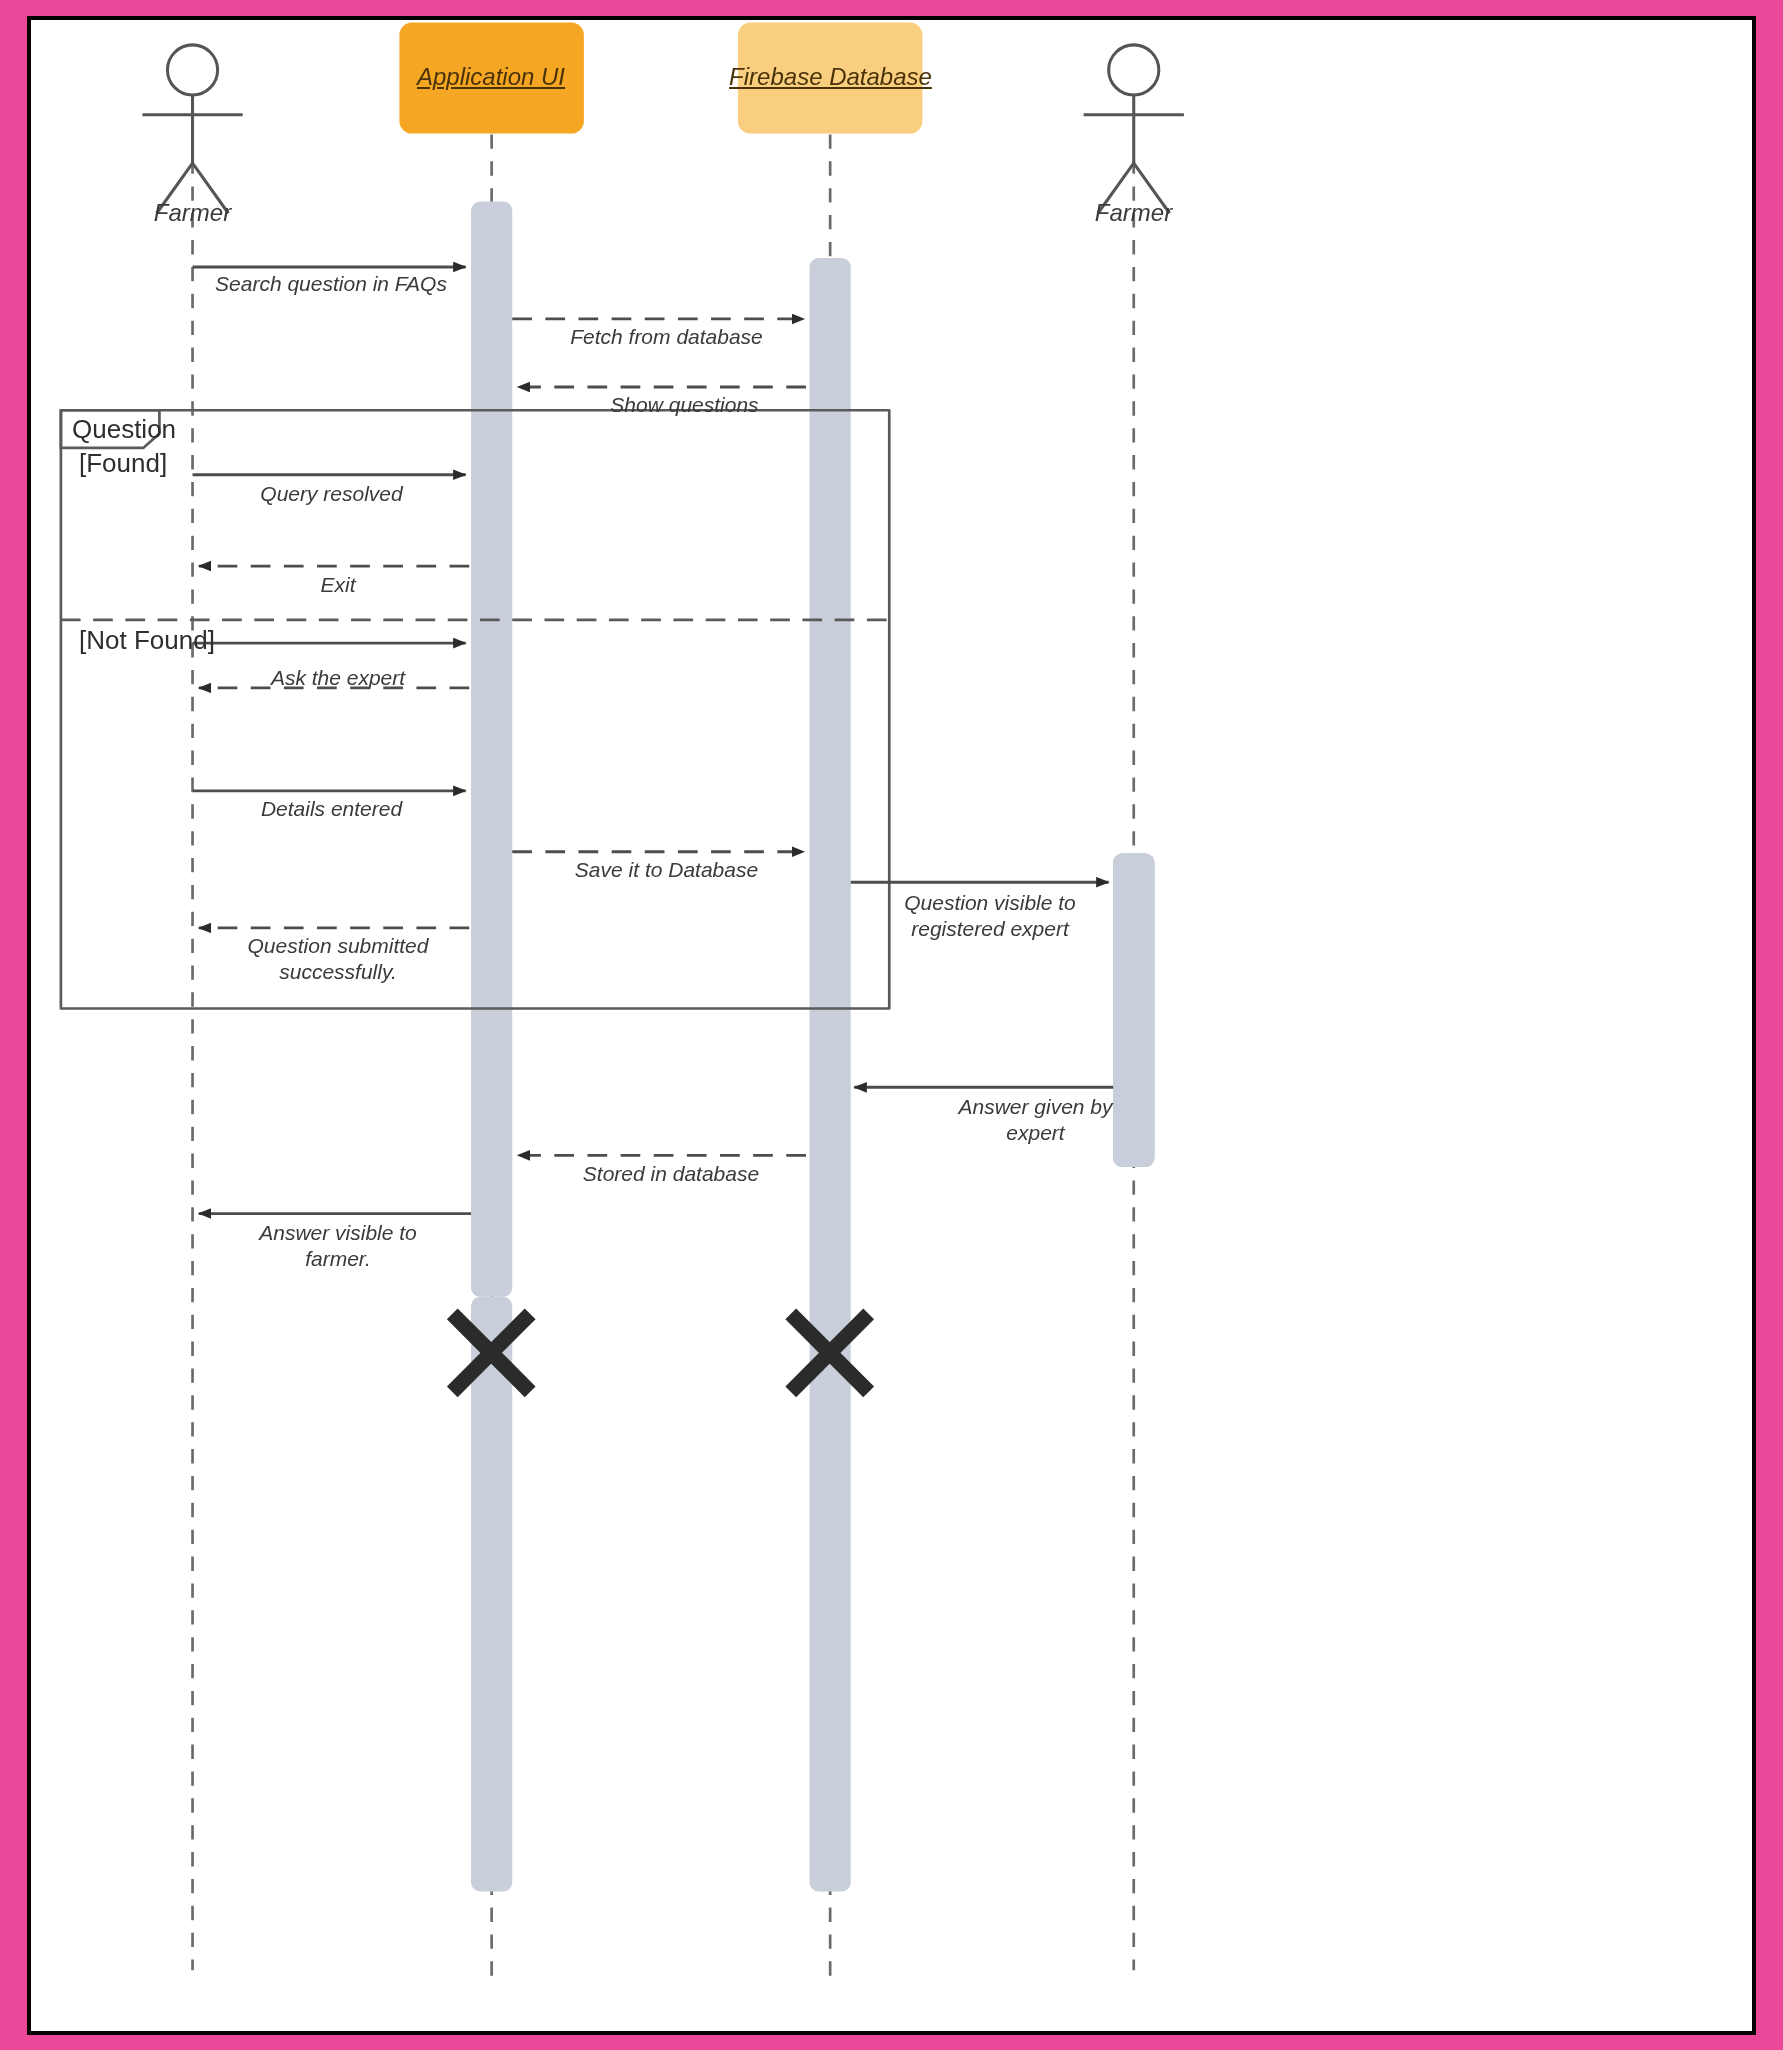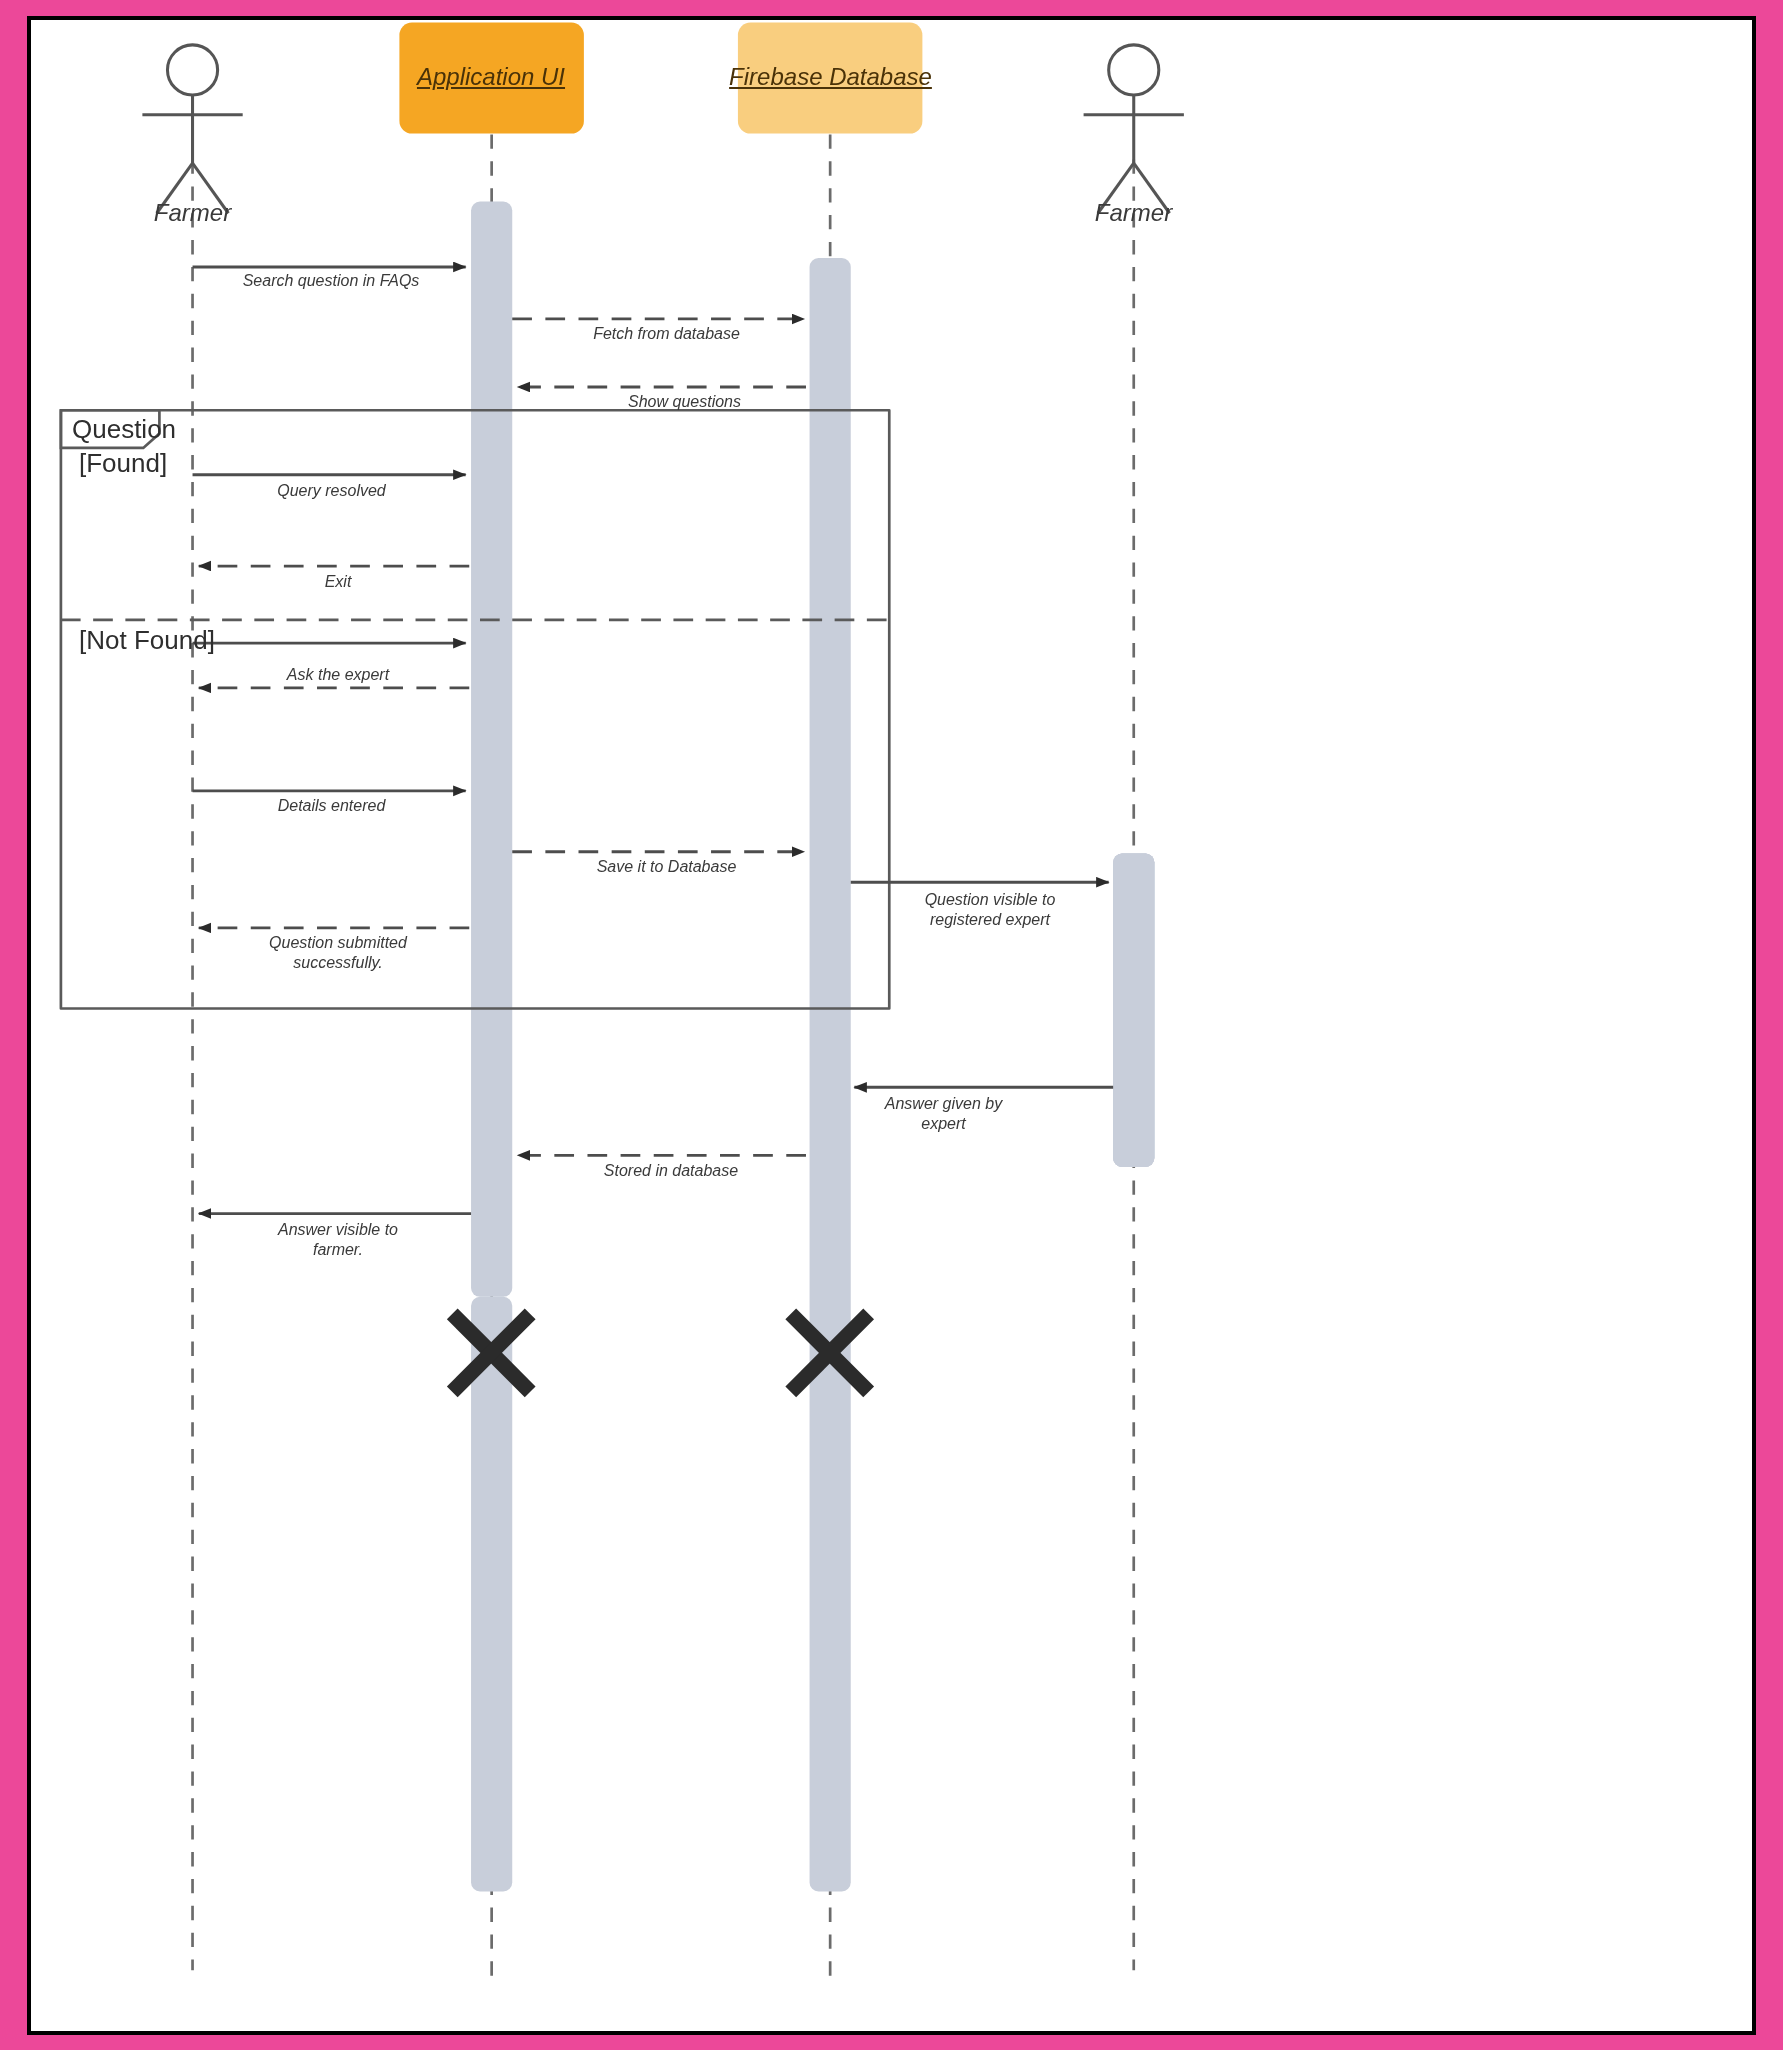"Search question in FAQs" .lbl { font-size: 16px -> 21px }
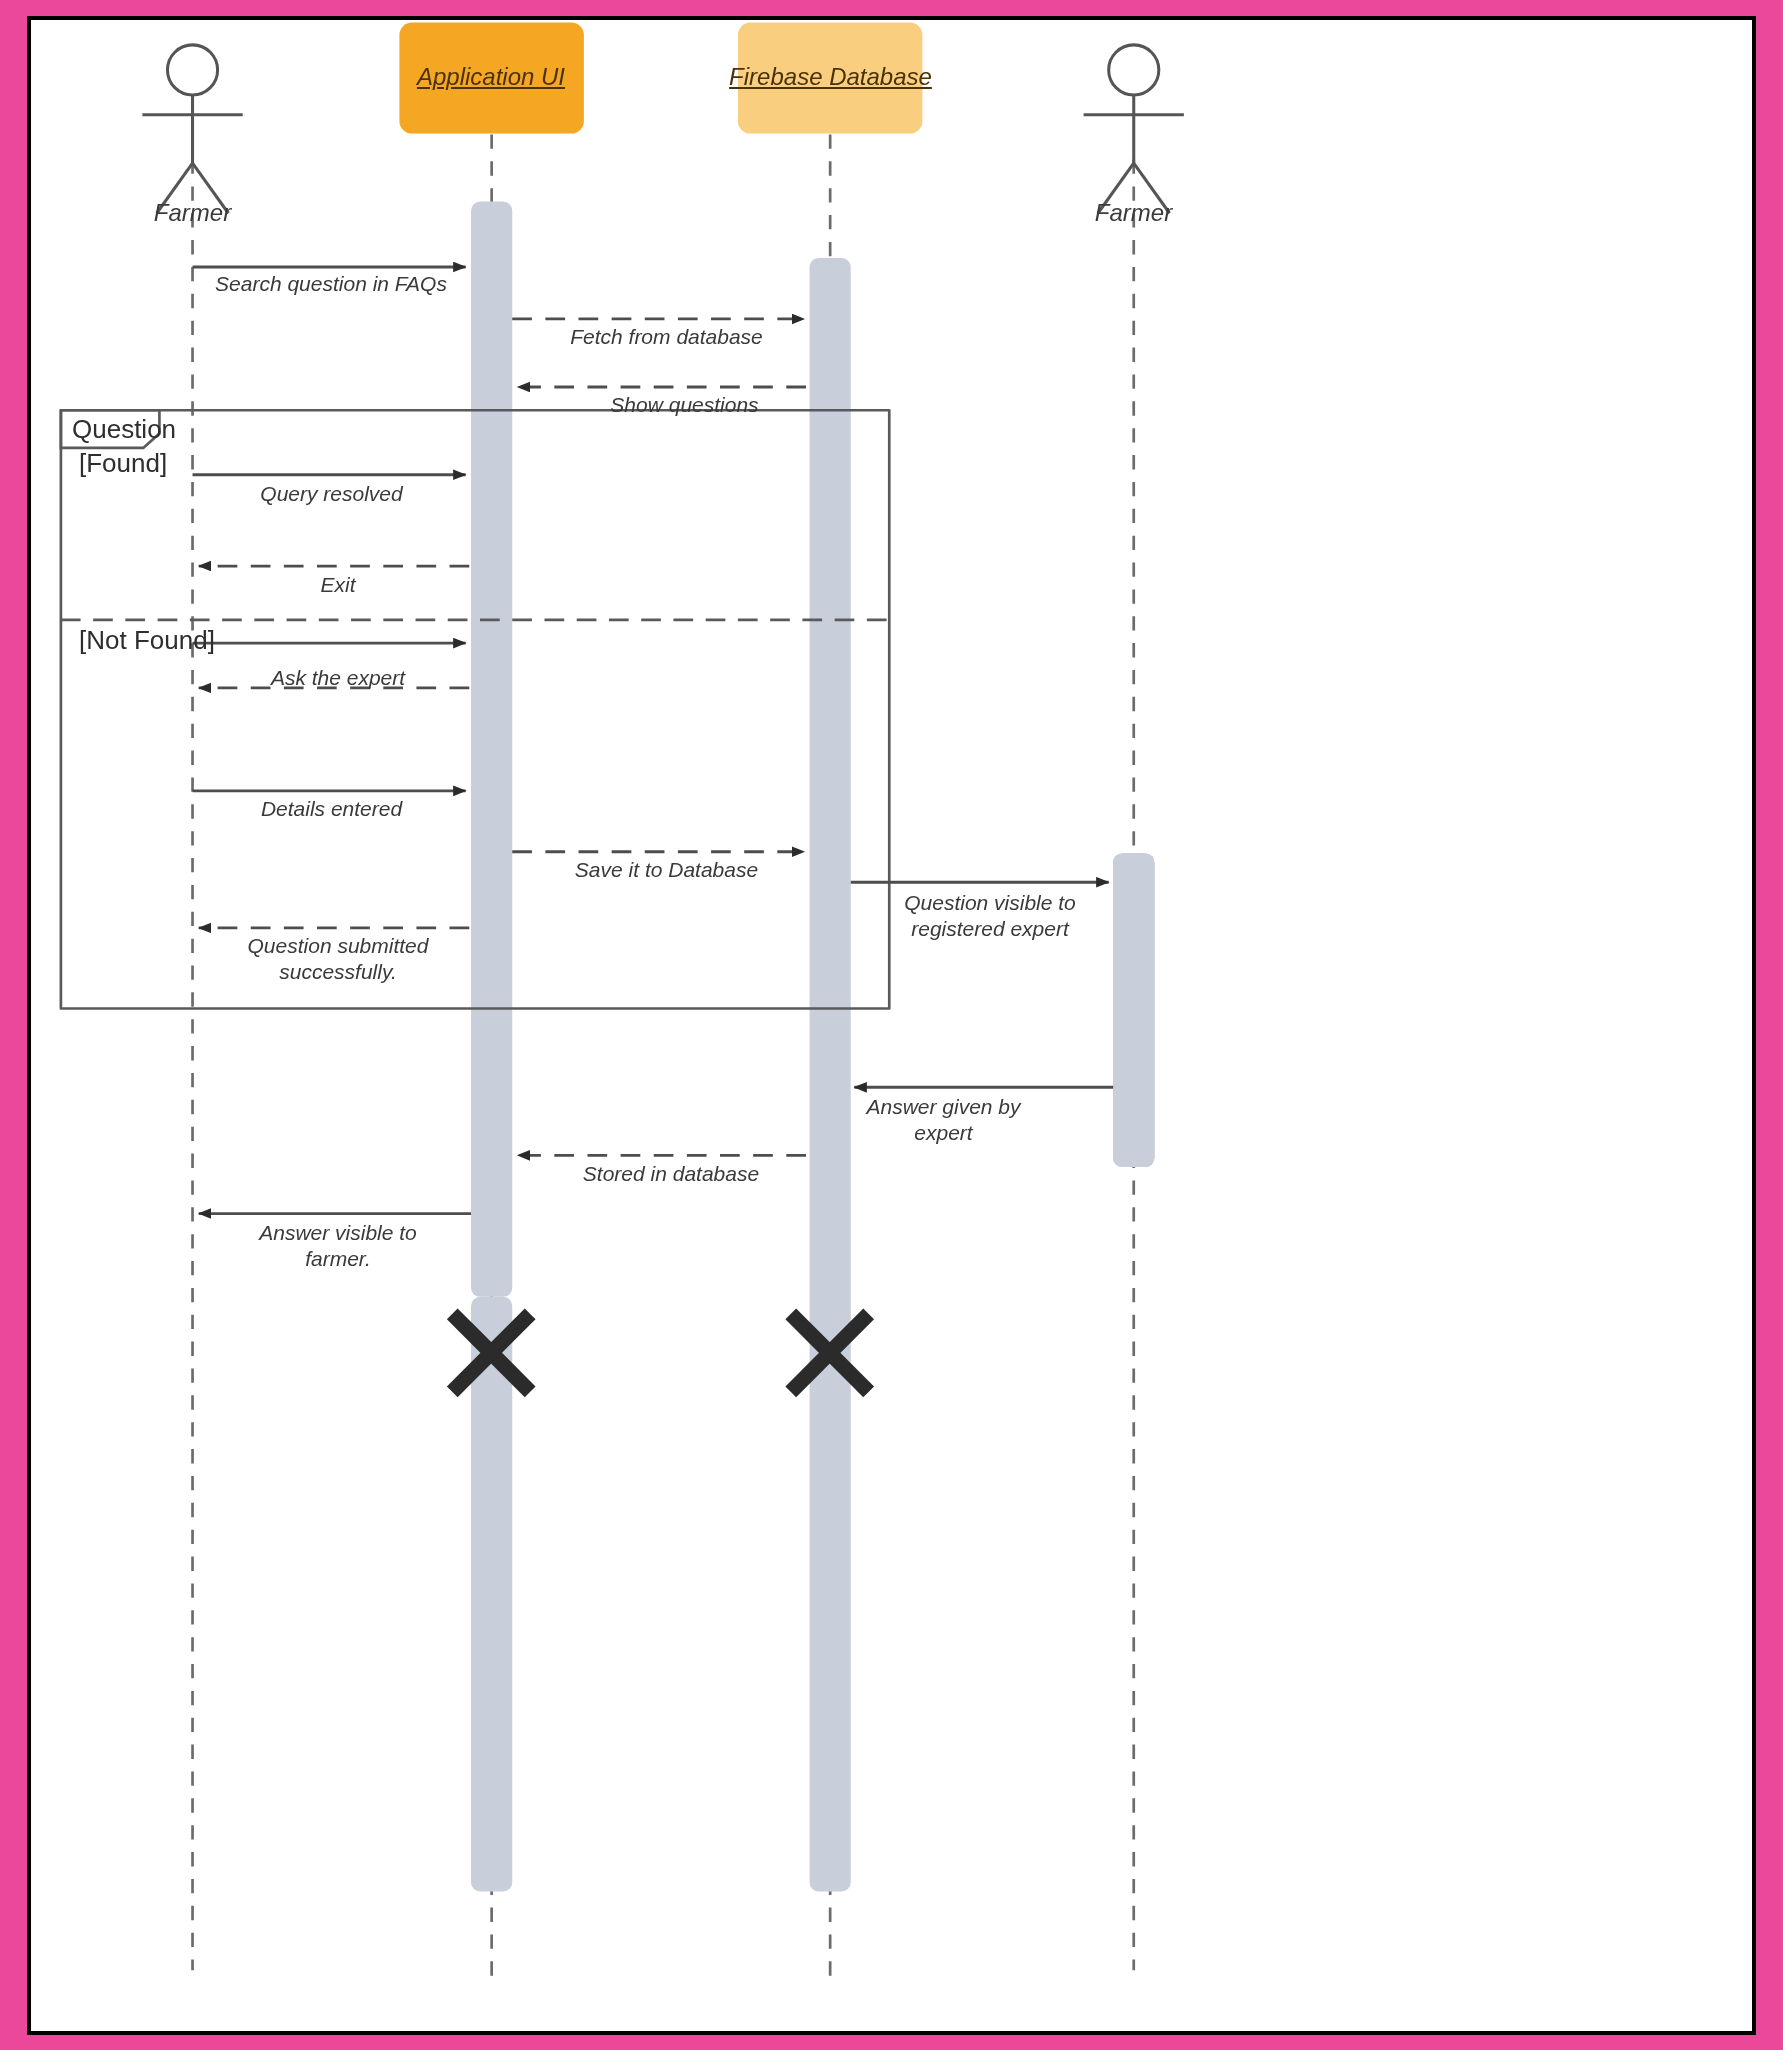"Answer given by" div.lbl { left: 816px -> 908px }
